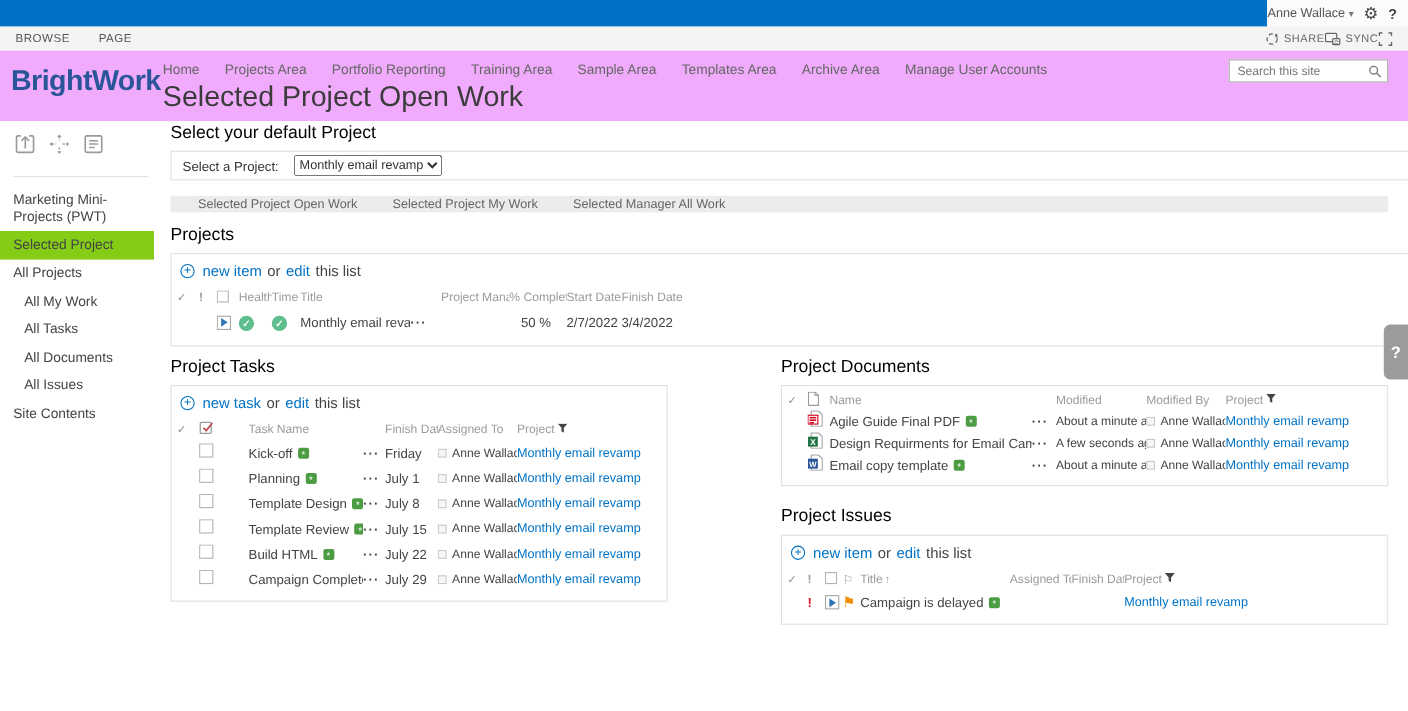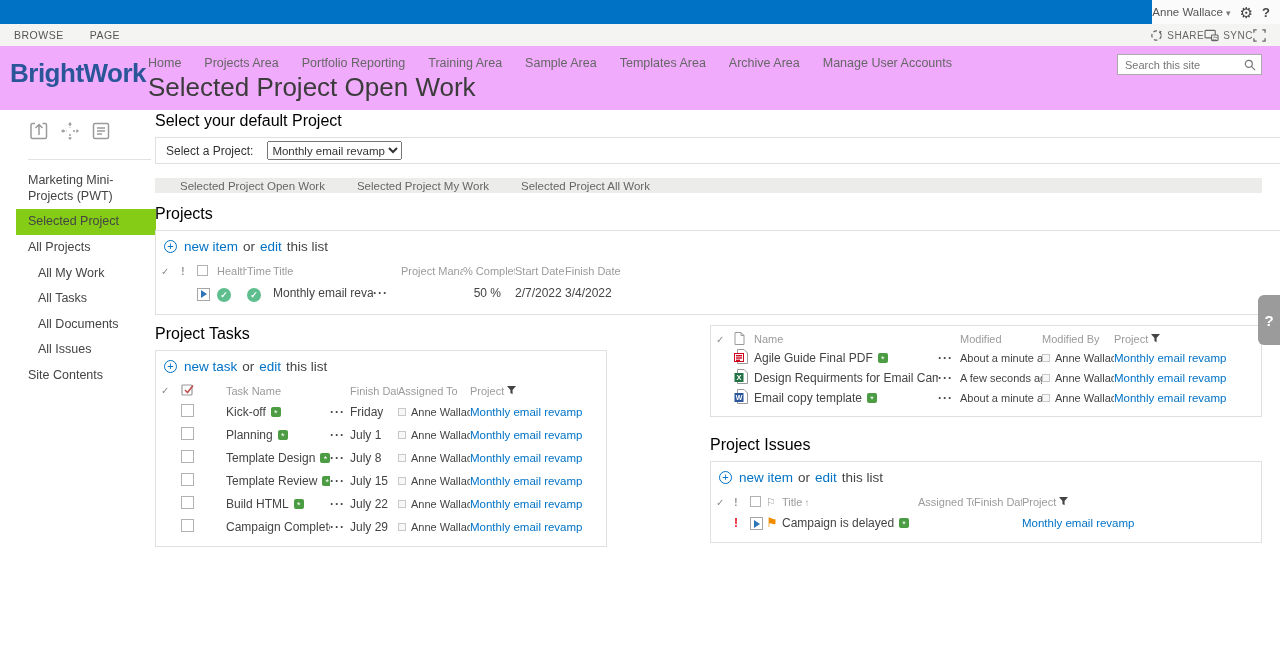"Marketing Mini-Projects (PWT)" .sidebar { left: 16px -> 0 }
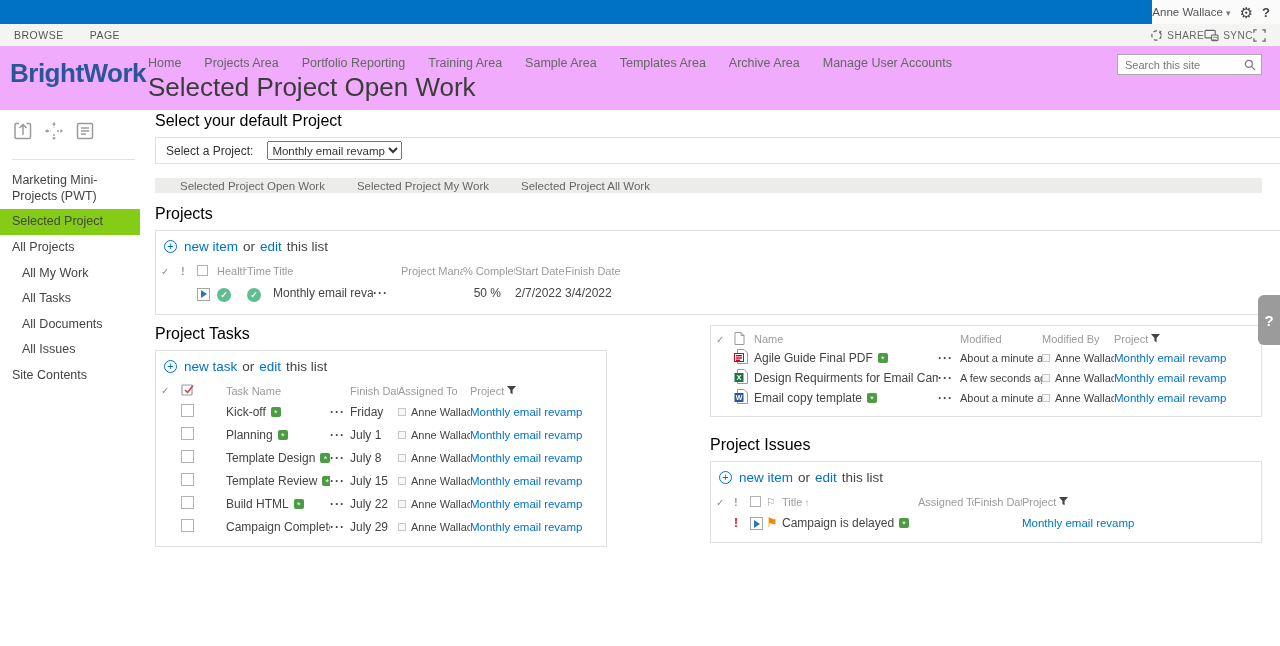"Selected Project All Work" span.view-tab { text: Project -> Manager }
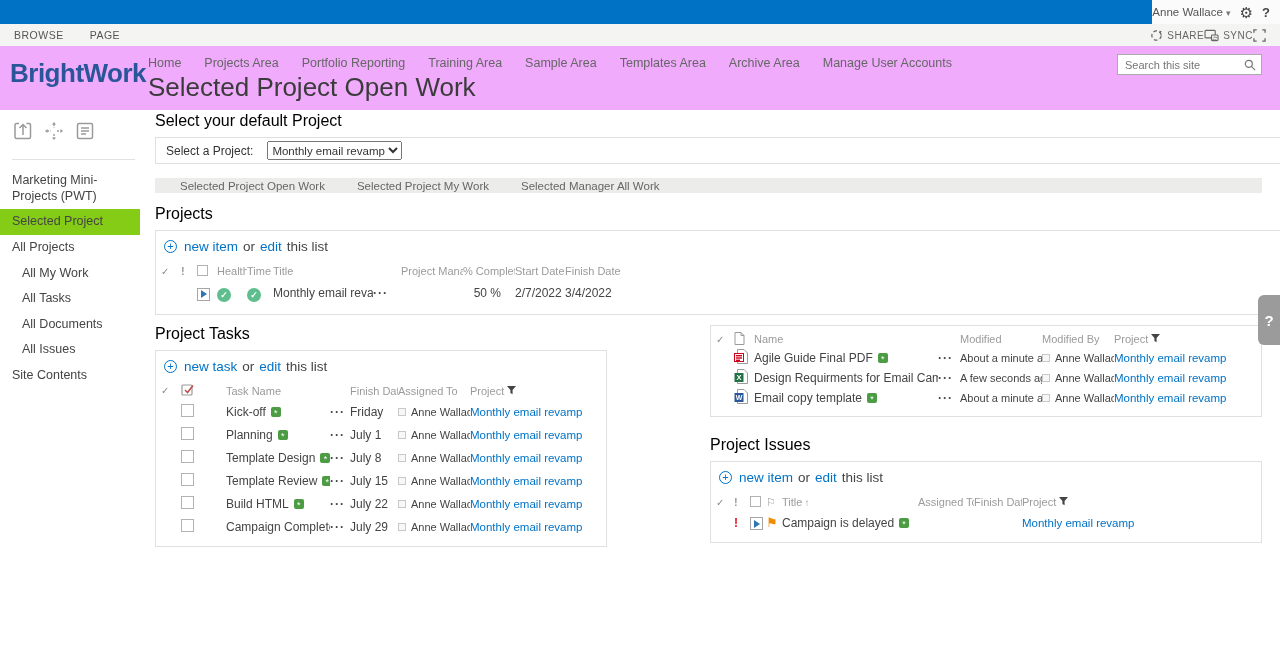"Project Documents" div.section-heading { html: none -> <div>Project Documents</div> }
